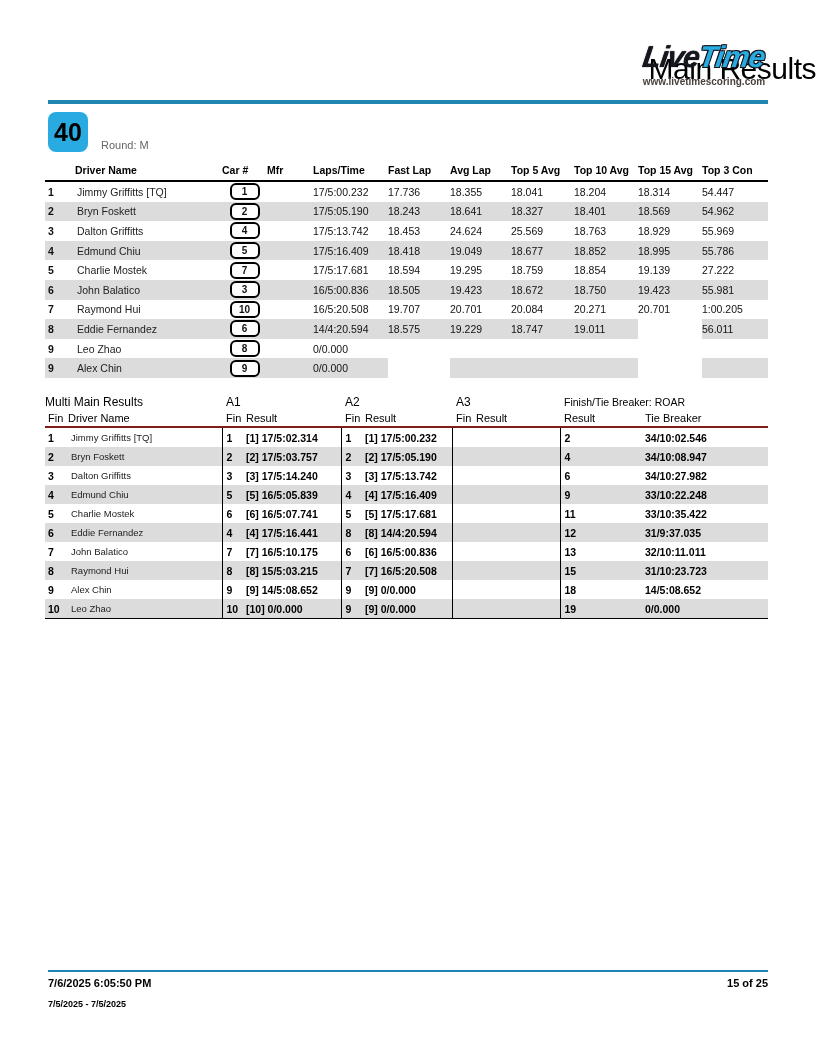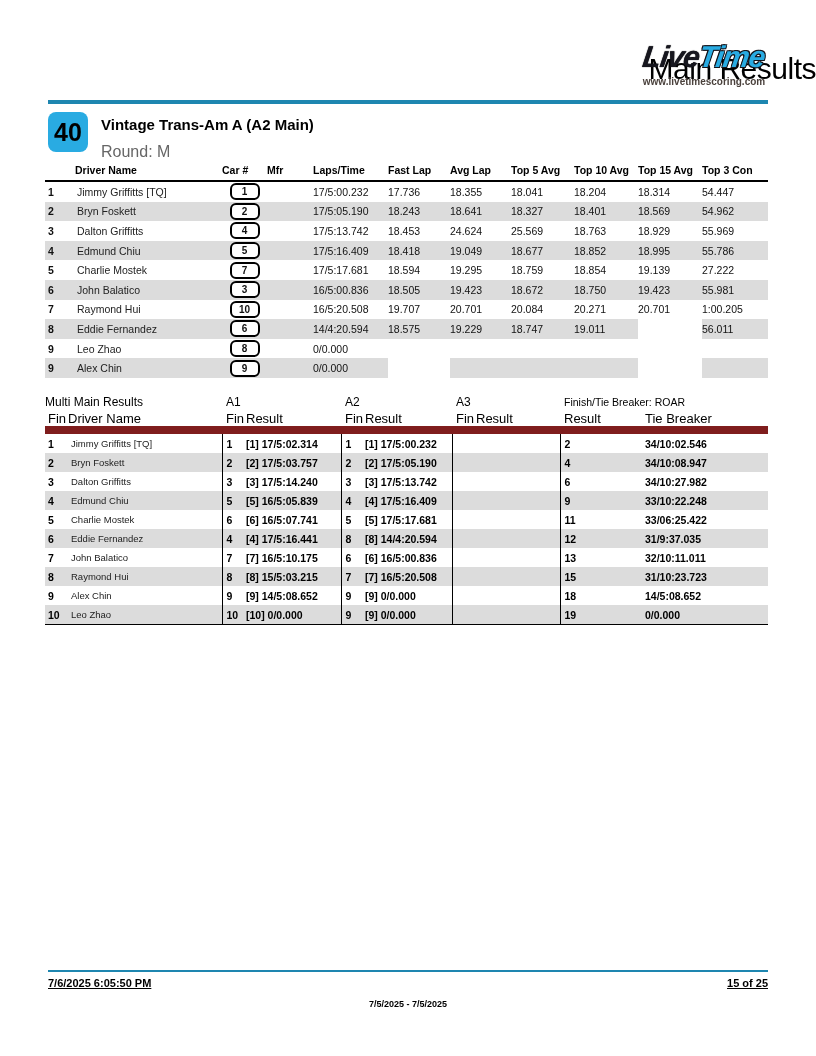"Vintage Trans-Am A (A2 Main)" div.race-name { html: <div>Vintage Trans-Am A (A2 Main)</div> -> none }
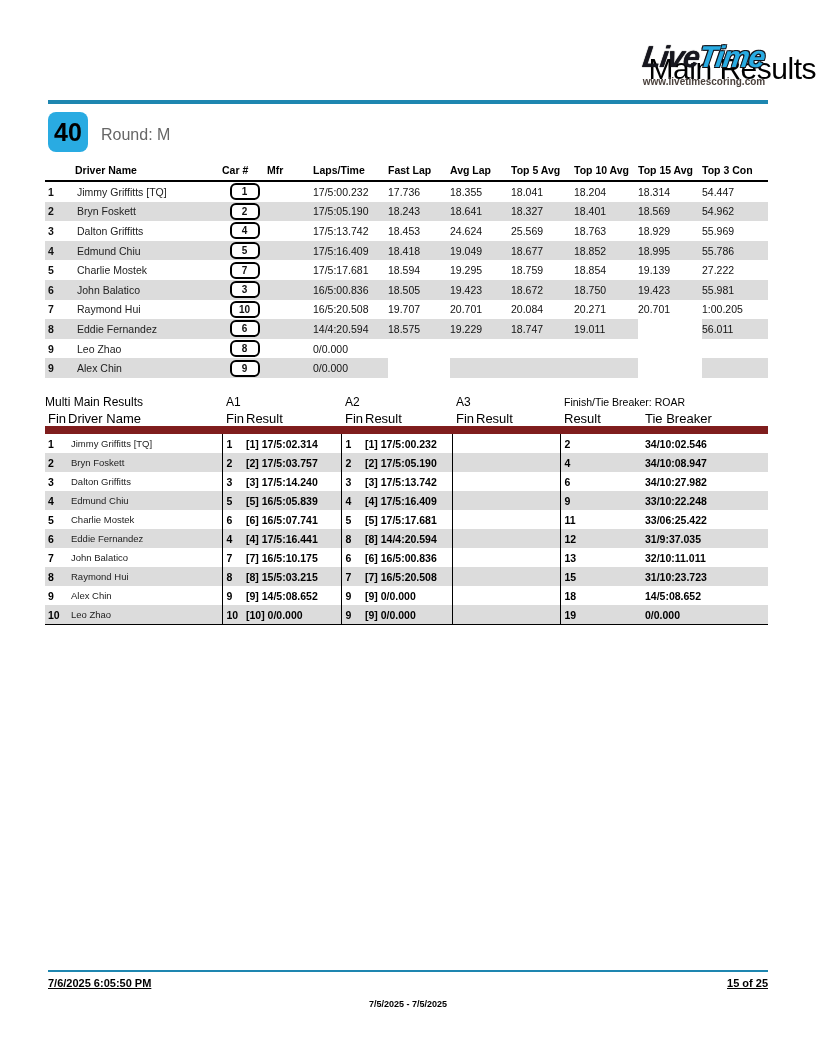"Round: M" .race-round { font-size: 16px -> 11px; margin-top: 9px -> 22px }
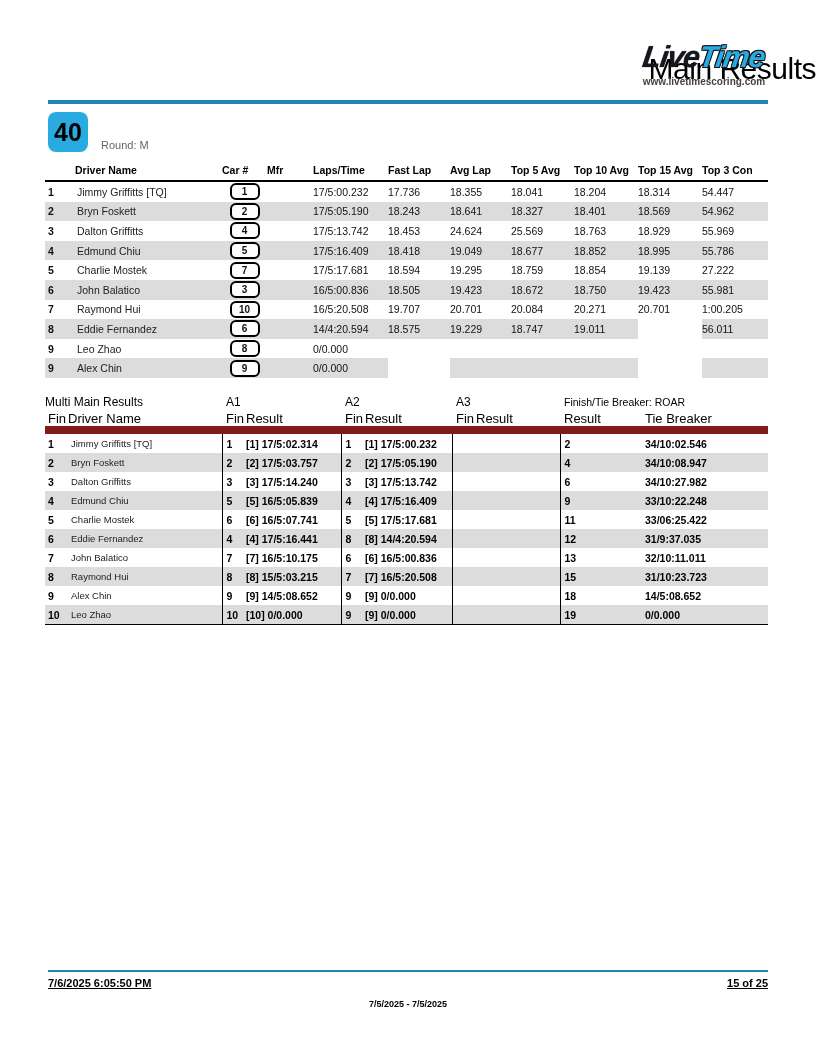"Fin" .mt-sub th { border-bottom: 8px solid #7f1d1d -> 2px solid #7f1d1d; font-size: 13px -> 11px }
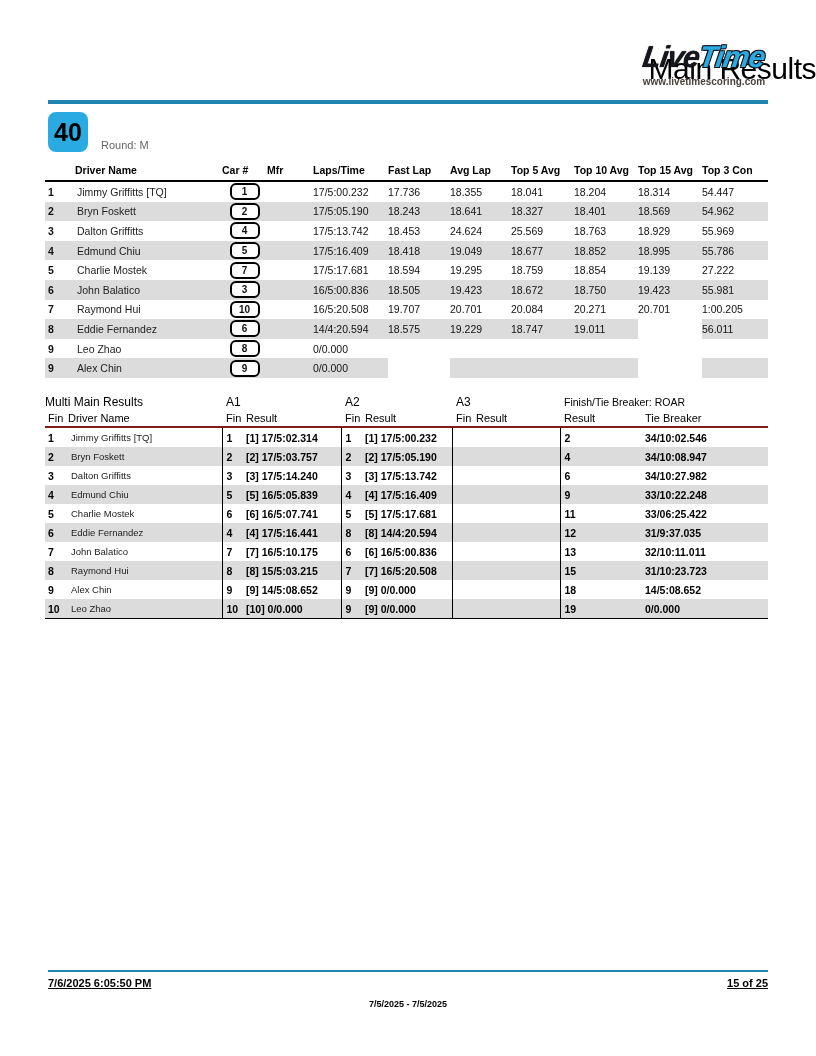"33/06:25.422" td.m-tb { text: 33/06:25.422 -> 33/10:35.422 }
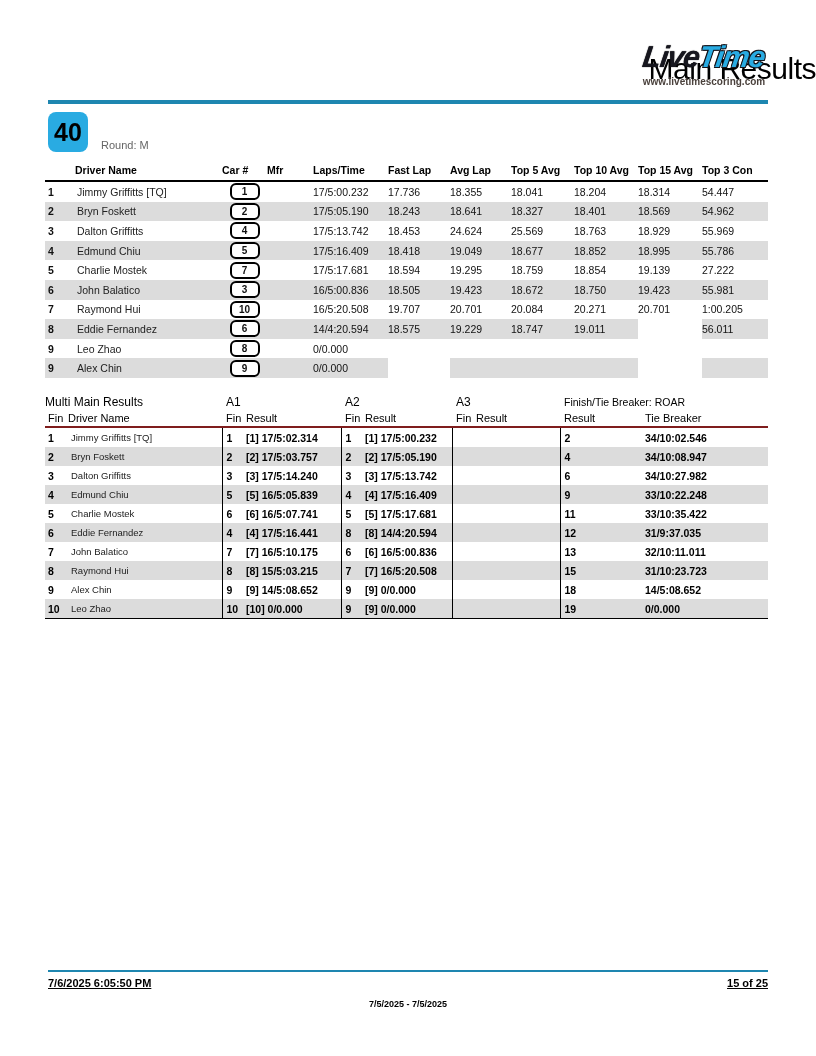"7/6/2025 6:05:50 PM" .footer-line { text-decoration: underline -> none }
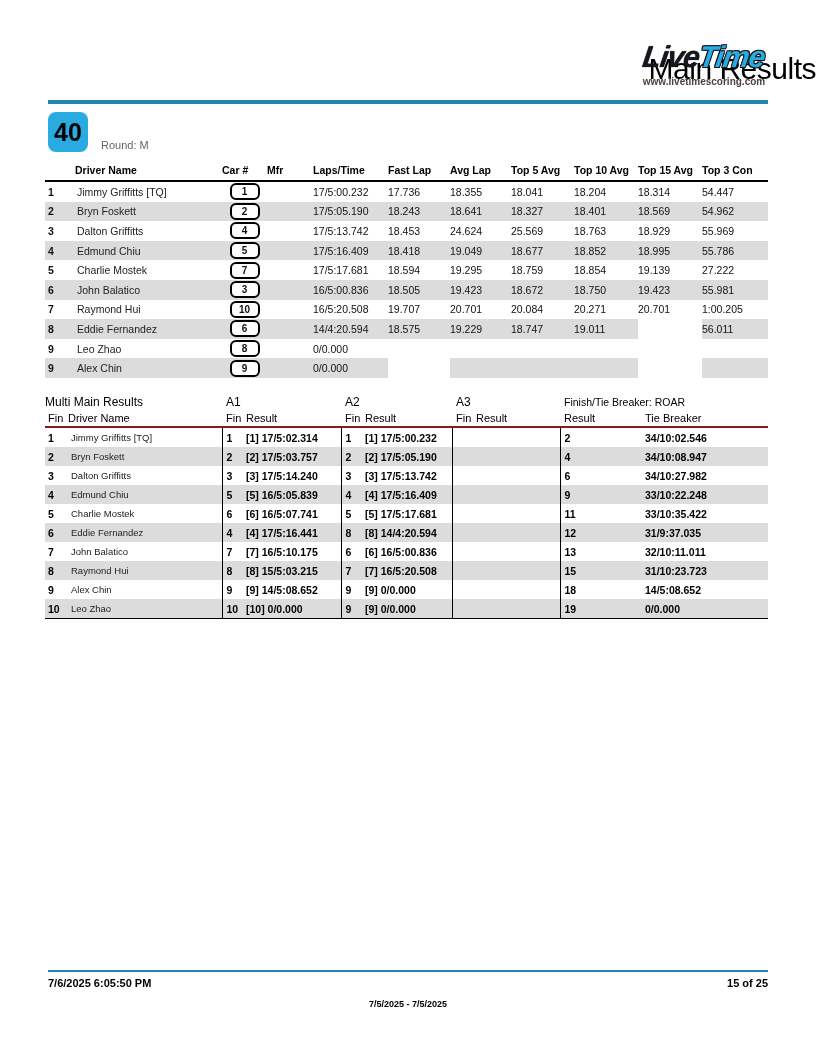"7/5/2025 - 7/5/2025" .footer-dates { text-align: center -> none }
